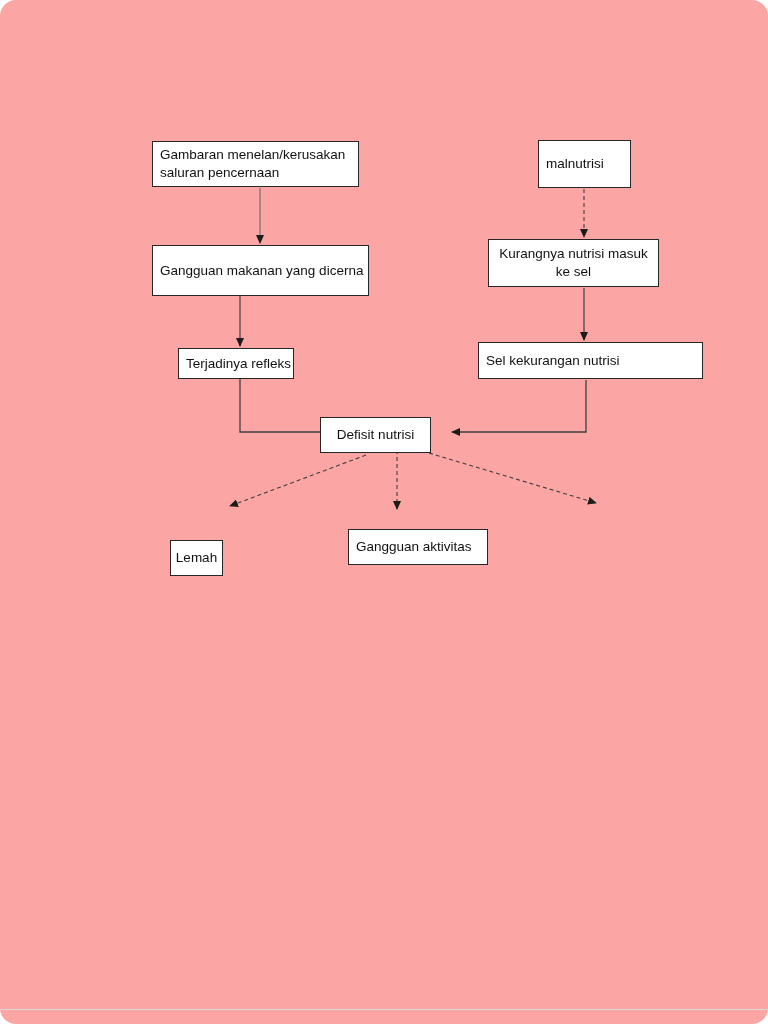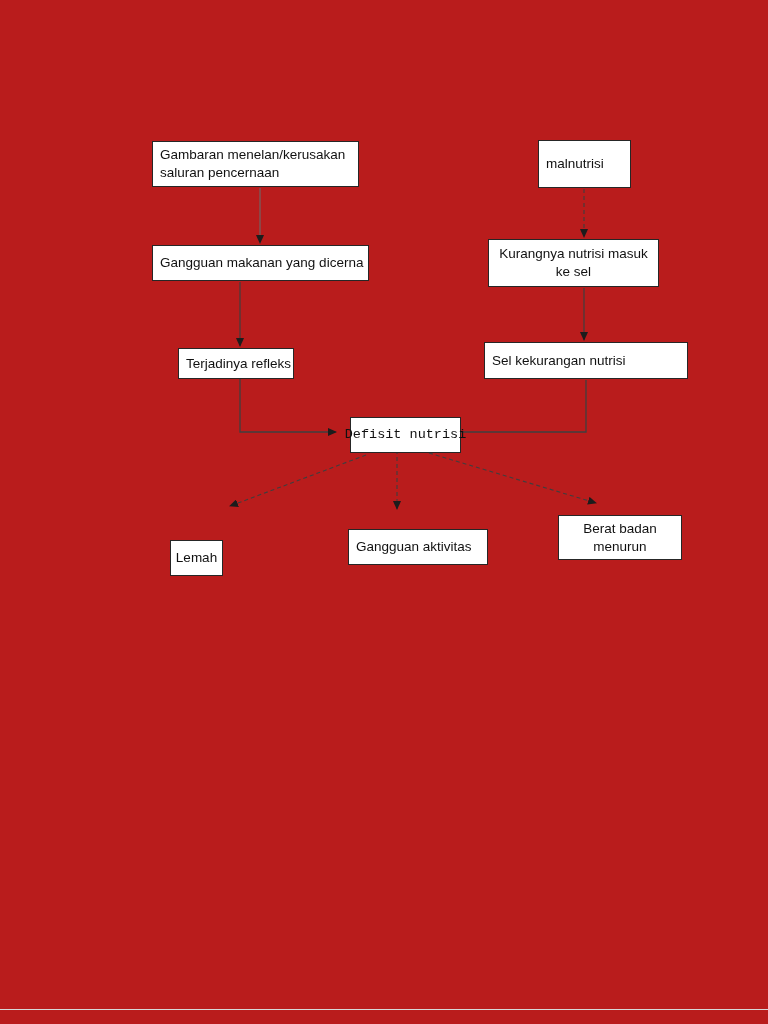"Gambaran menelan/kerusakan" .page { background: #b91c1c -> #fca5a5; border-radius: none -> 16px }
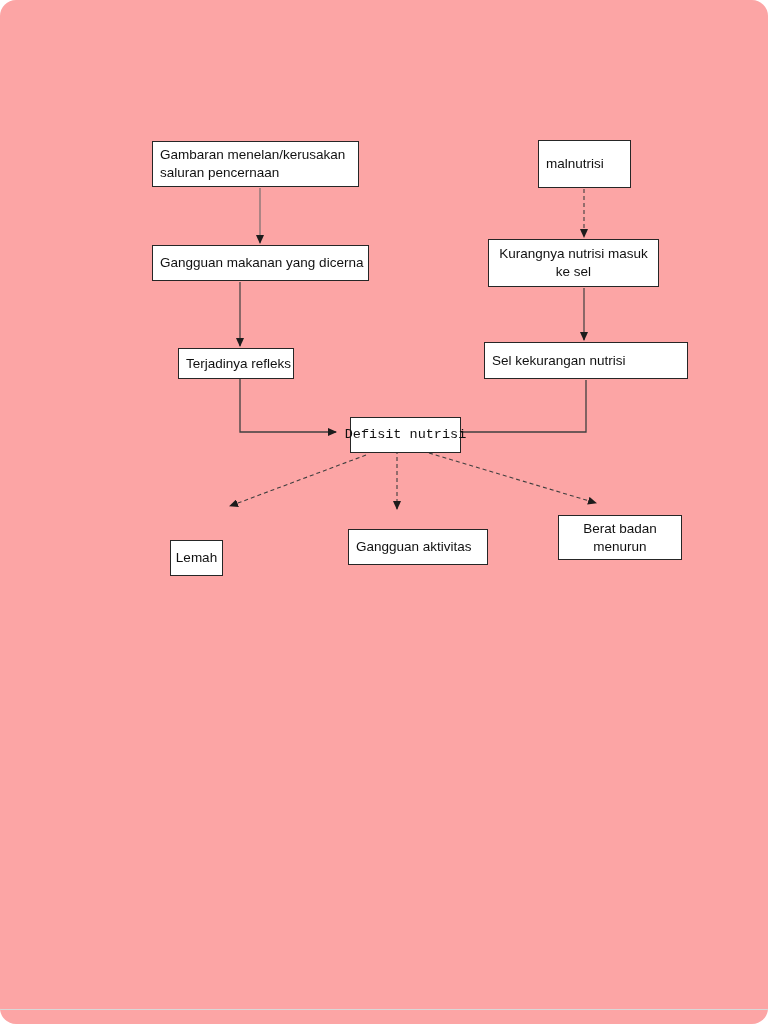"Gangguan makanan yang dicerna" div.box { height: 36px -> 51px }
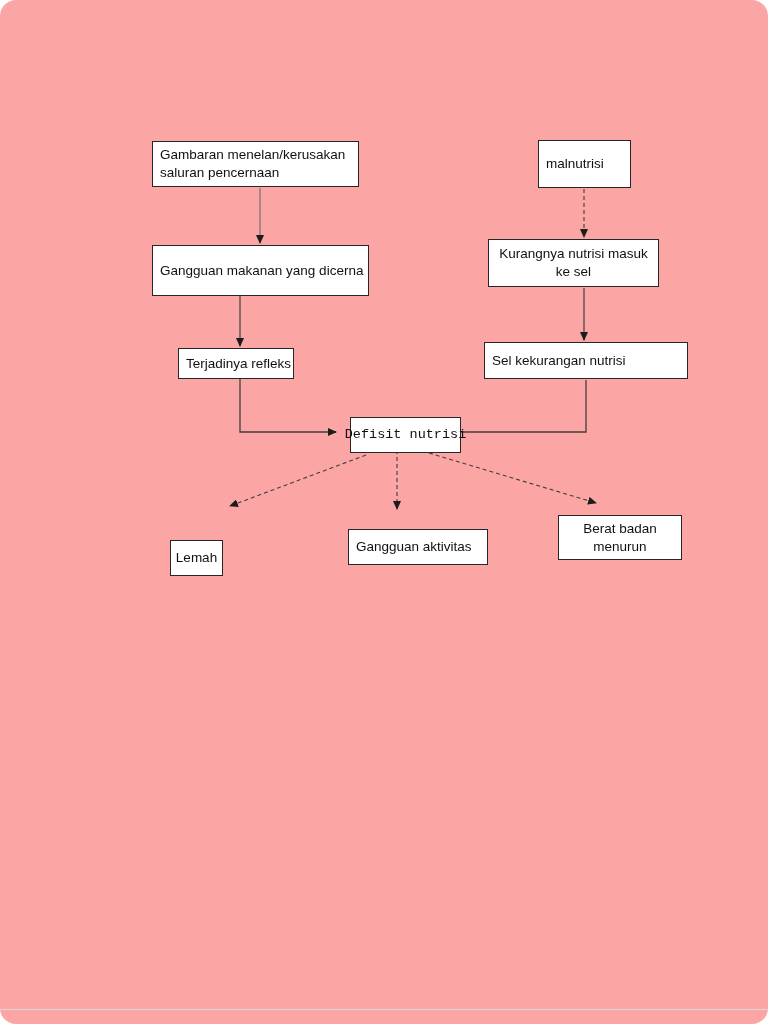"Sel kekurangan nutrisi" div.box { margin-left: 6px -> none; width: 204px -> 225px }
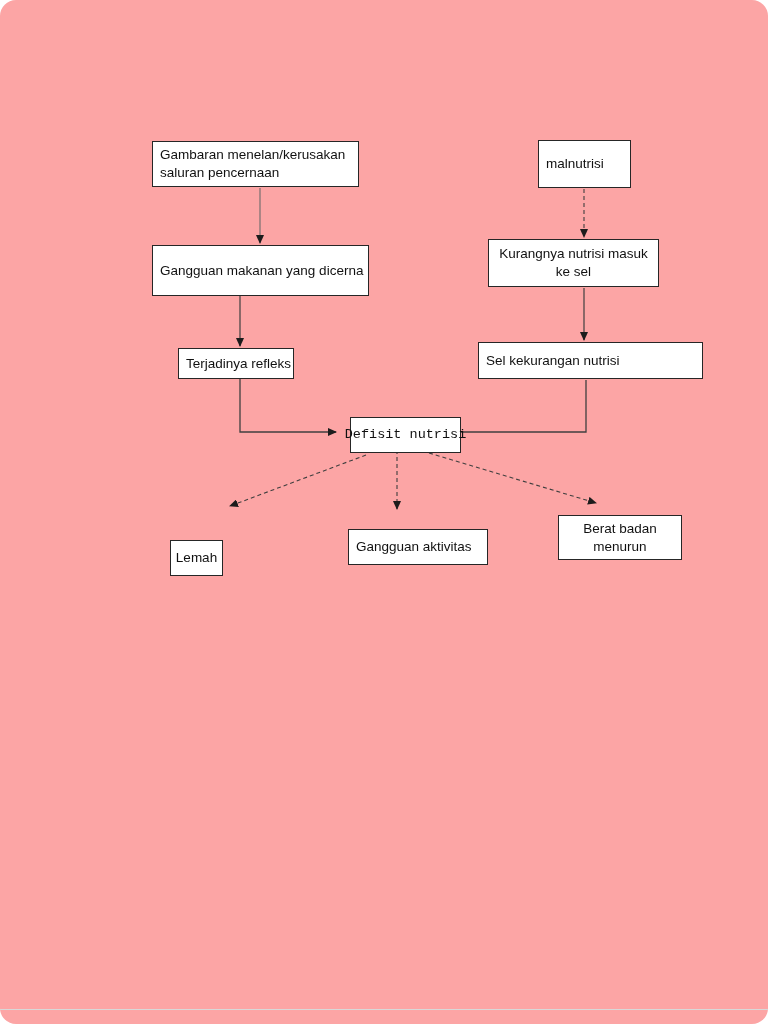"Defisit nutrisi" div.box { font-family: Liberation Mono, monospace -> none; left: 350px -> 320px }
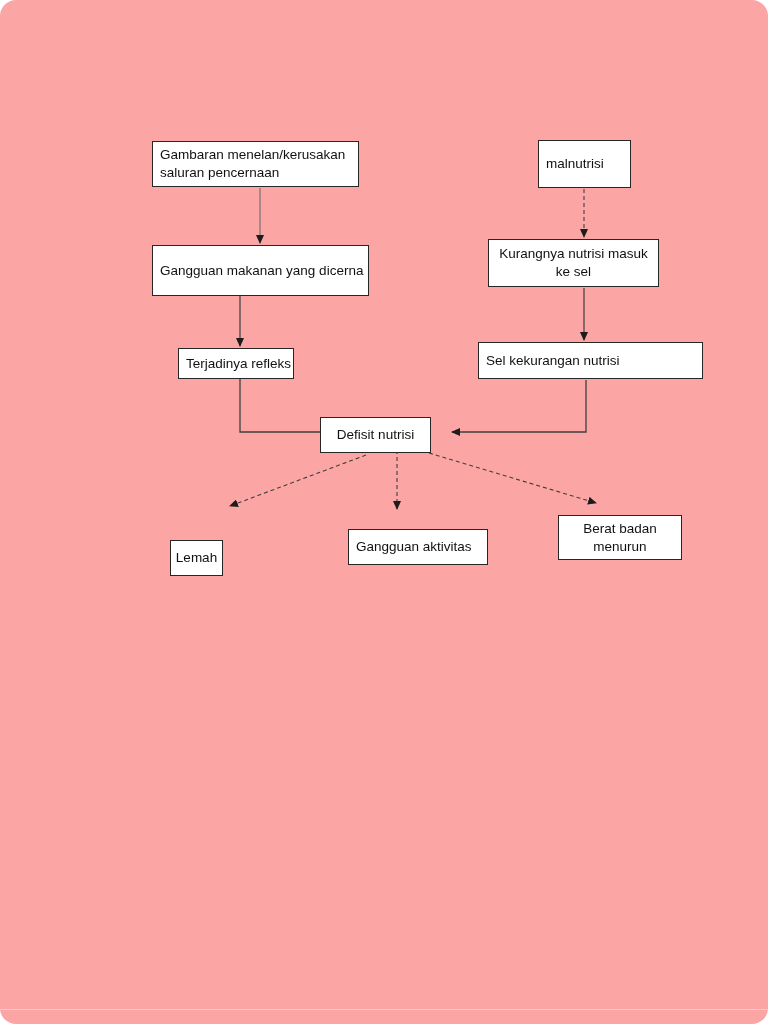"Berat badan" div.box { html: <div> <div> <span>Berat badan</span> <span>menurun</span> </div> </div> -> none }
